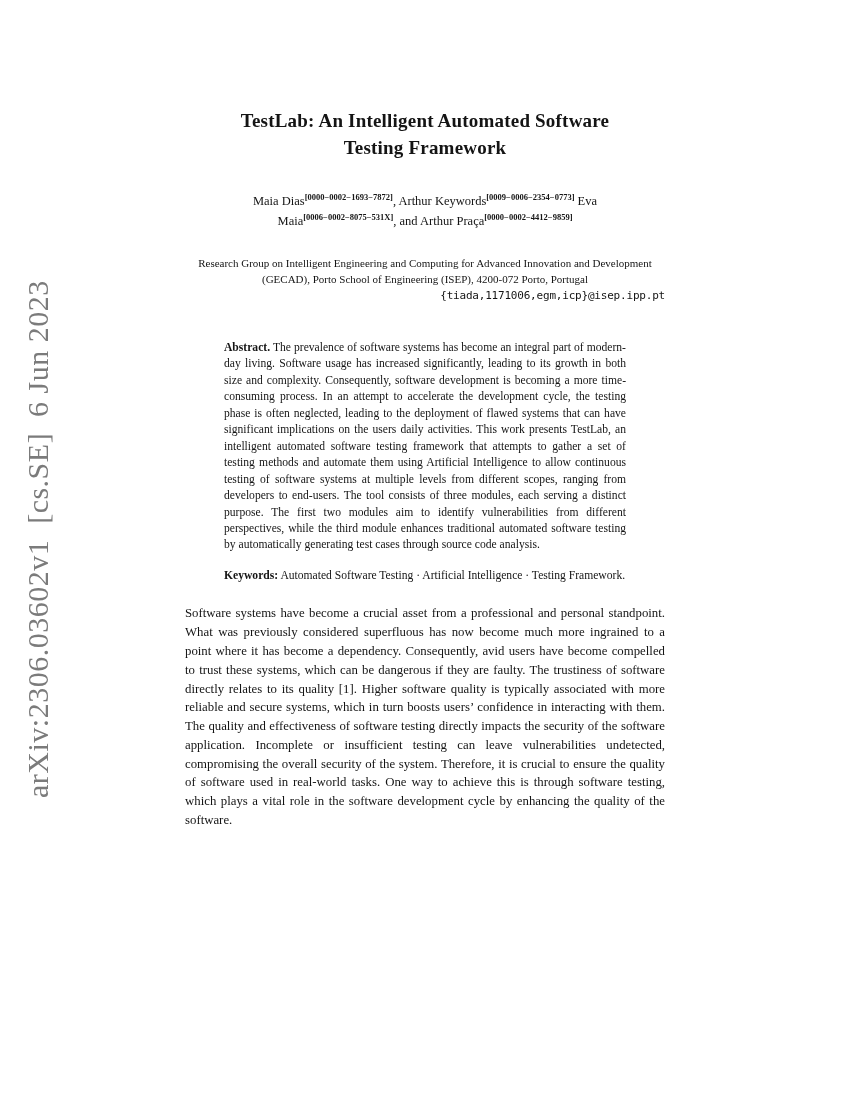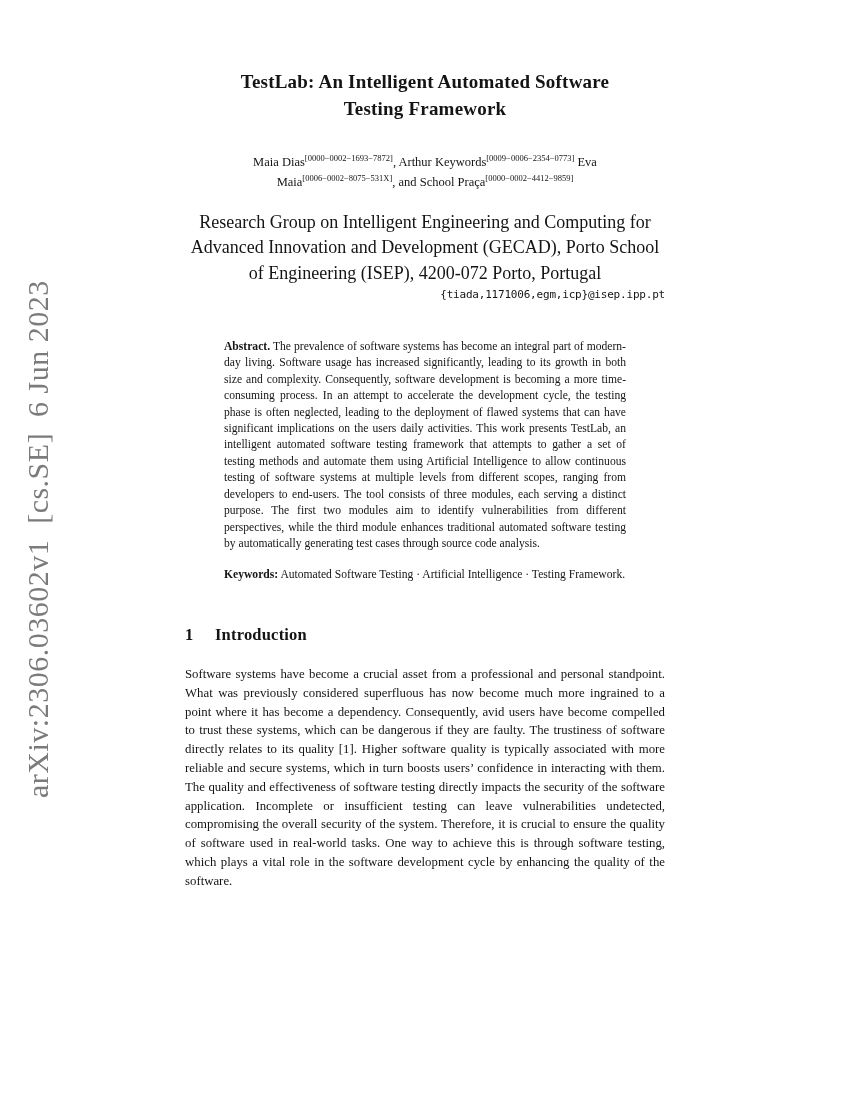"TestLab: An Intelligent Automated" .content { padding-top: 69px -> 108px }
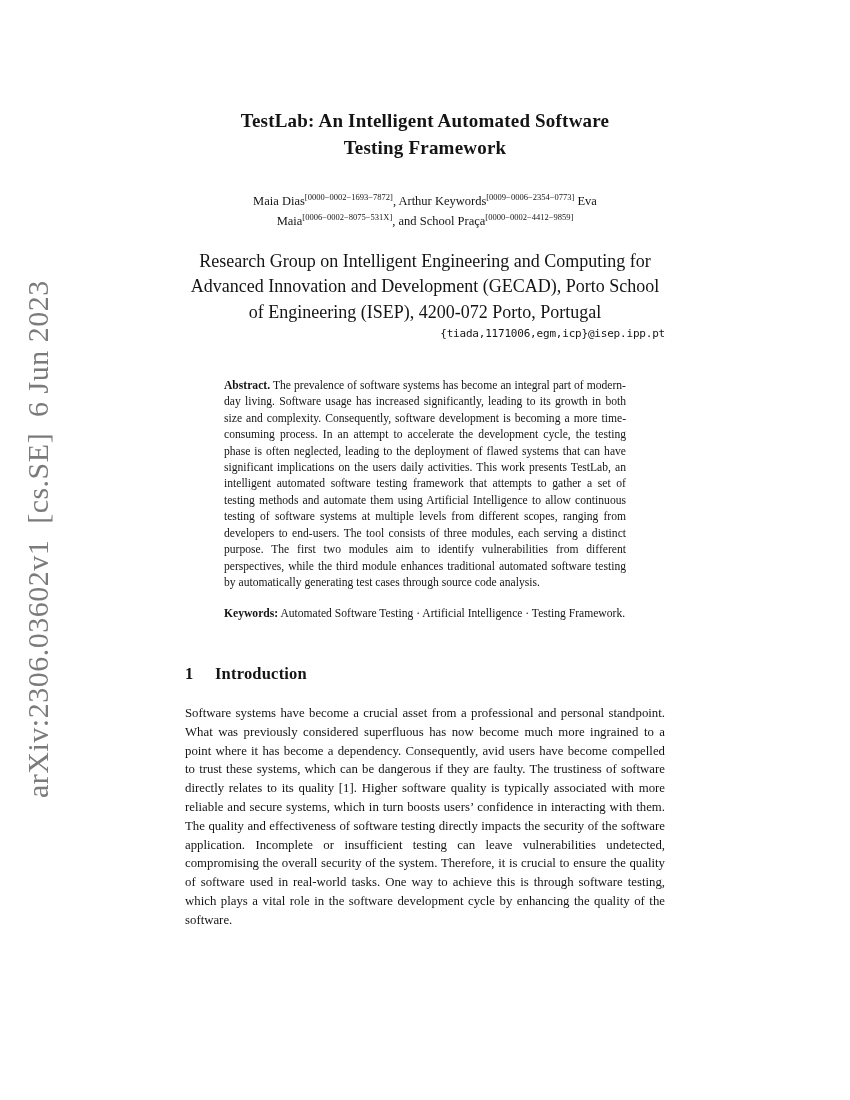"[0000−0002−1693−7872]" .authors sup { font-weight: none -> bold }
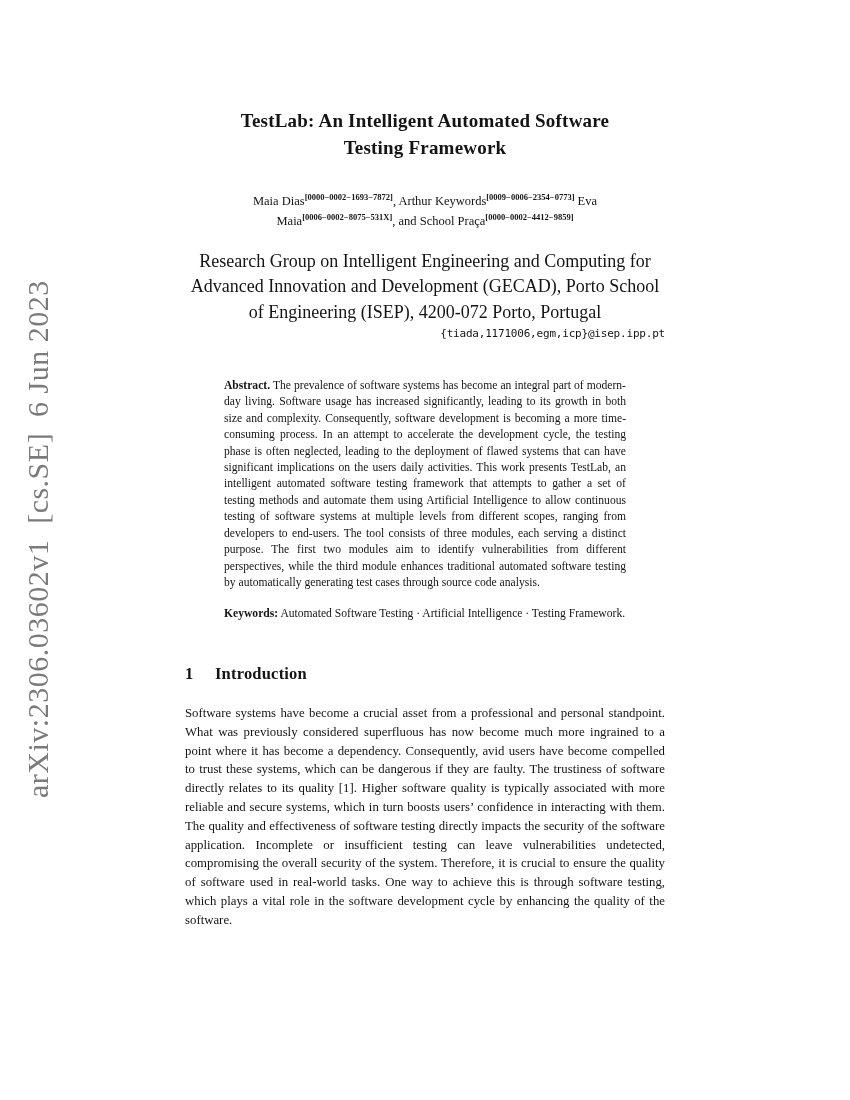"School Praça" span { text: School -> Arthur }
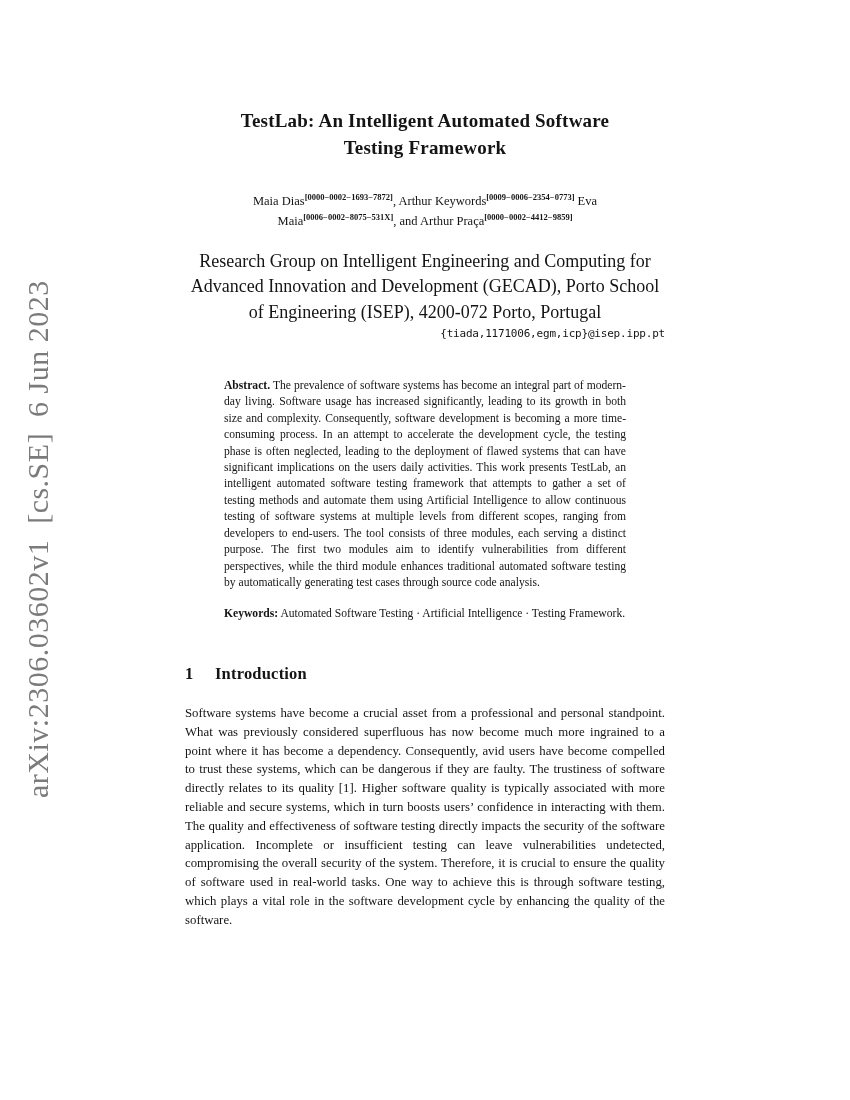"Research Group on Intelligent" .affiliation { font-size: 18px -> 11px; margin: 18px 0 0 0 -> 25px 0 0 0 }
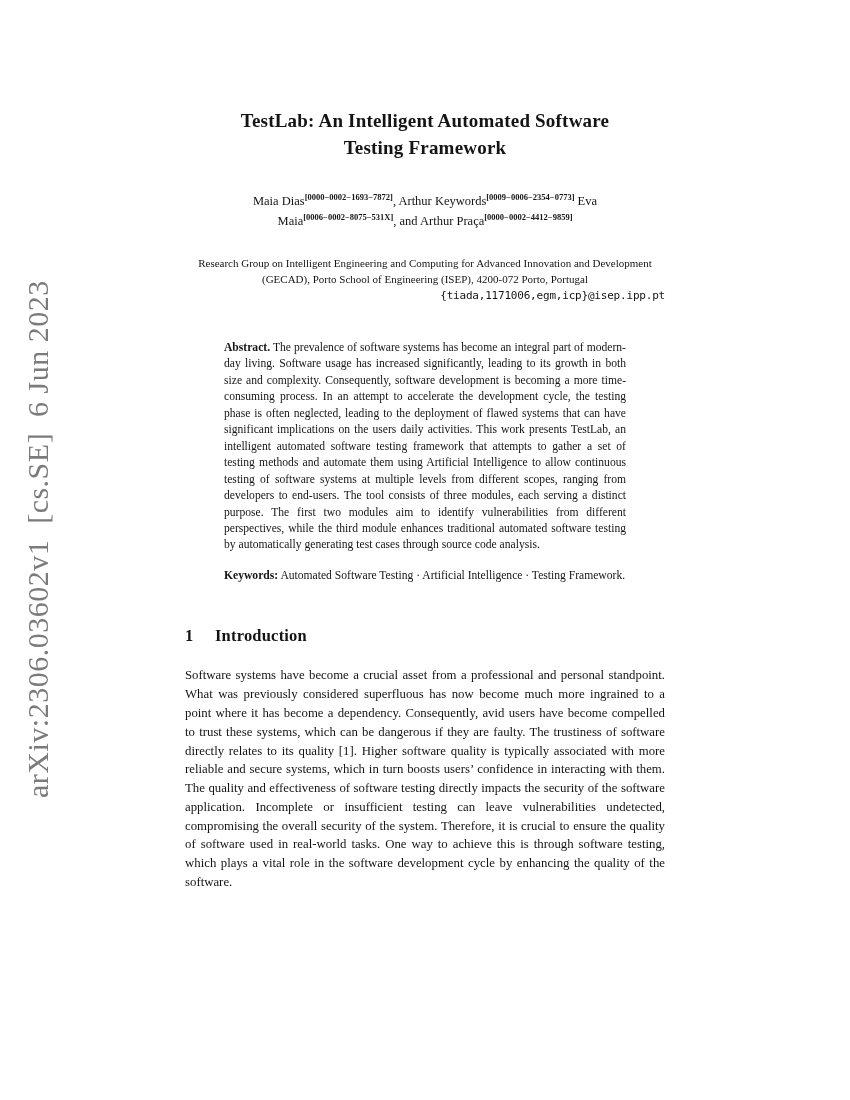"1 Introduction" h2.section-heading { html: <h2><span>1</span><span>Introduction</span></h2> -> none }
